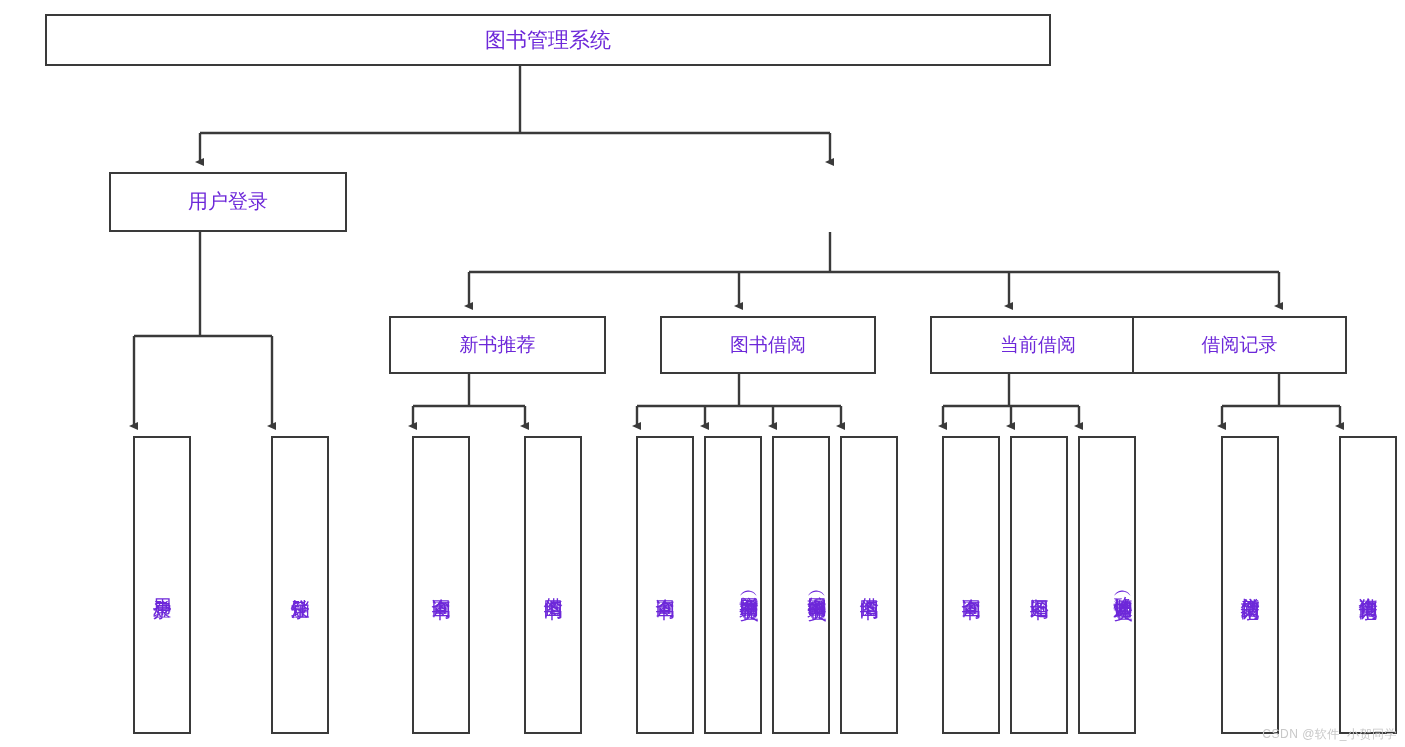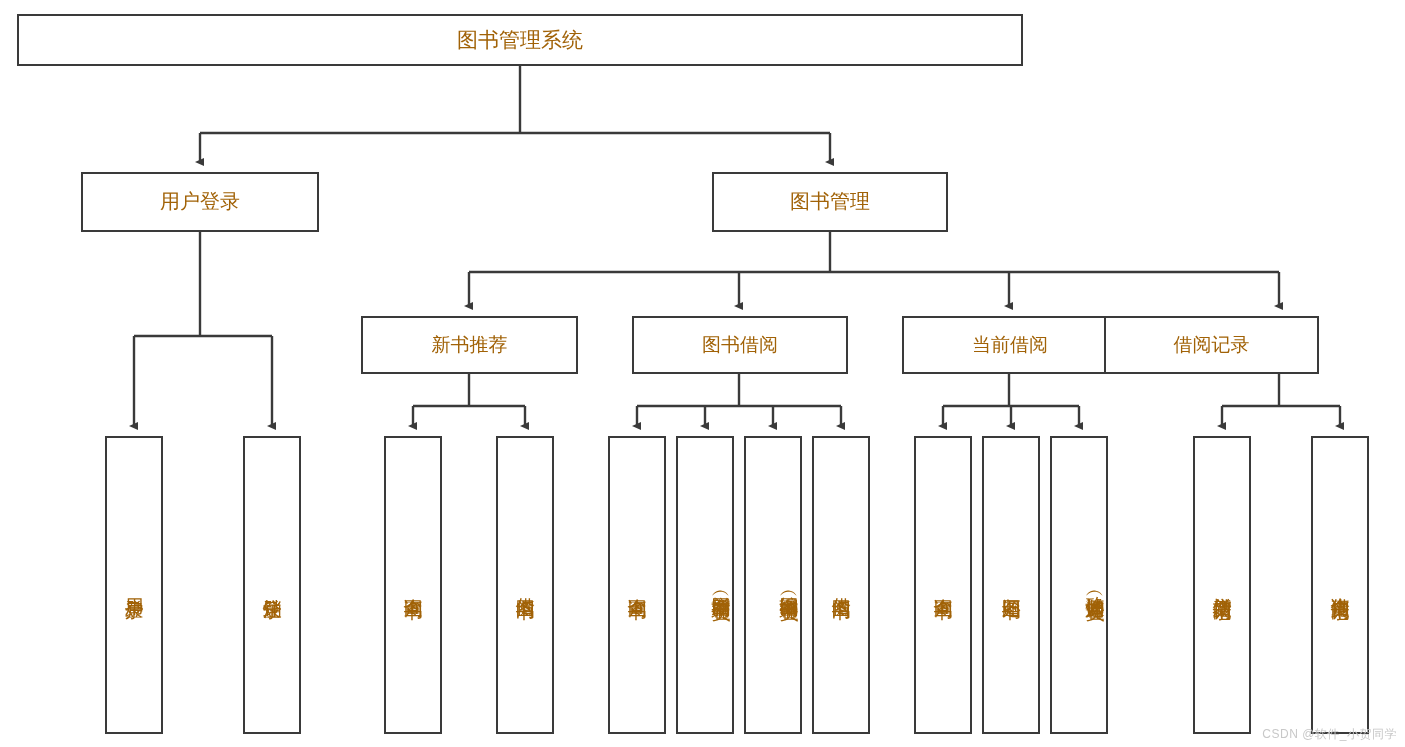"图书管理系统" .node { color: #a16207 -> #6d28d9; margin-left: none -> 28px }
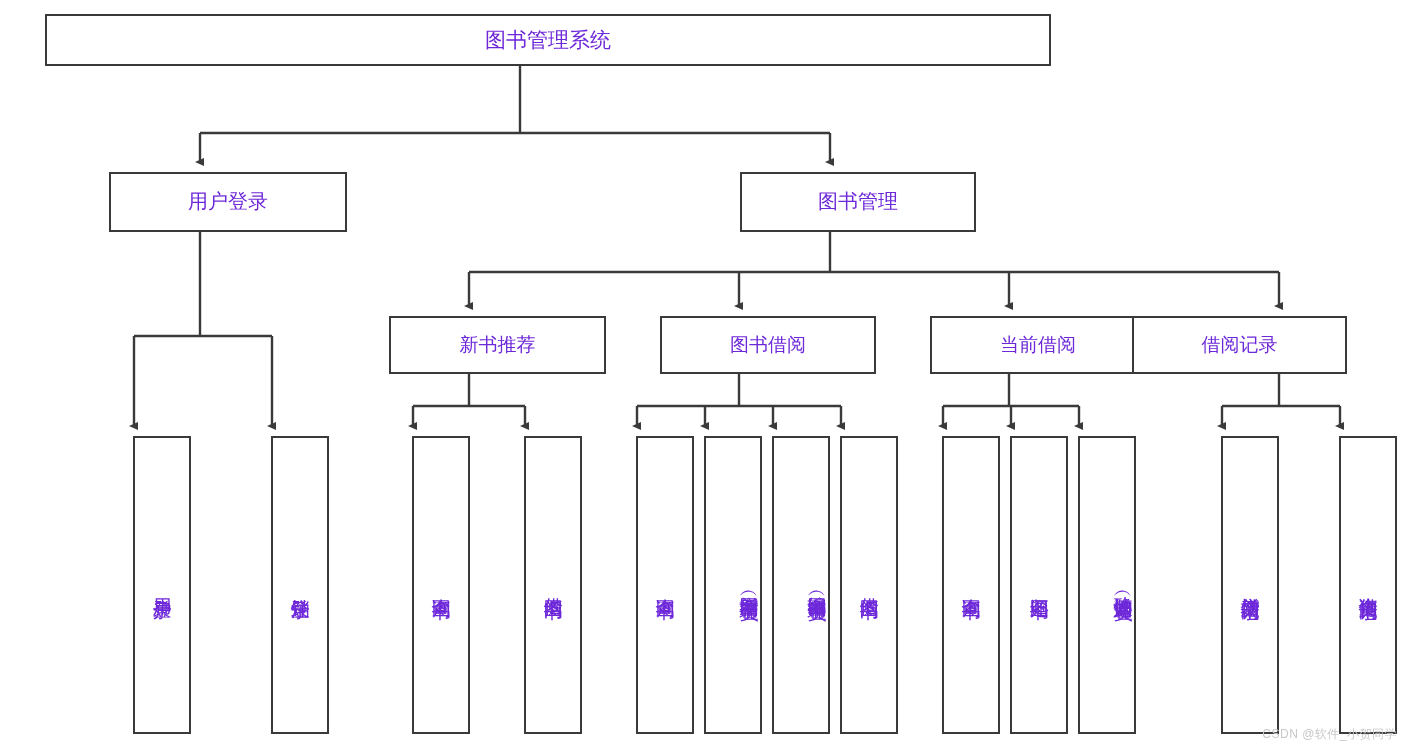"图书管理" div.node { html: <div>图书管理</div> -> none }
